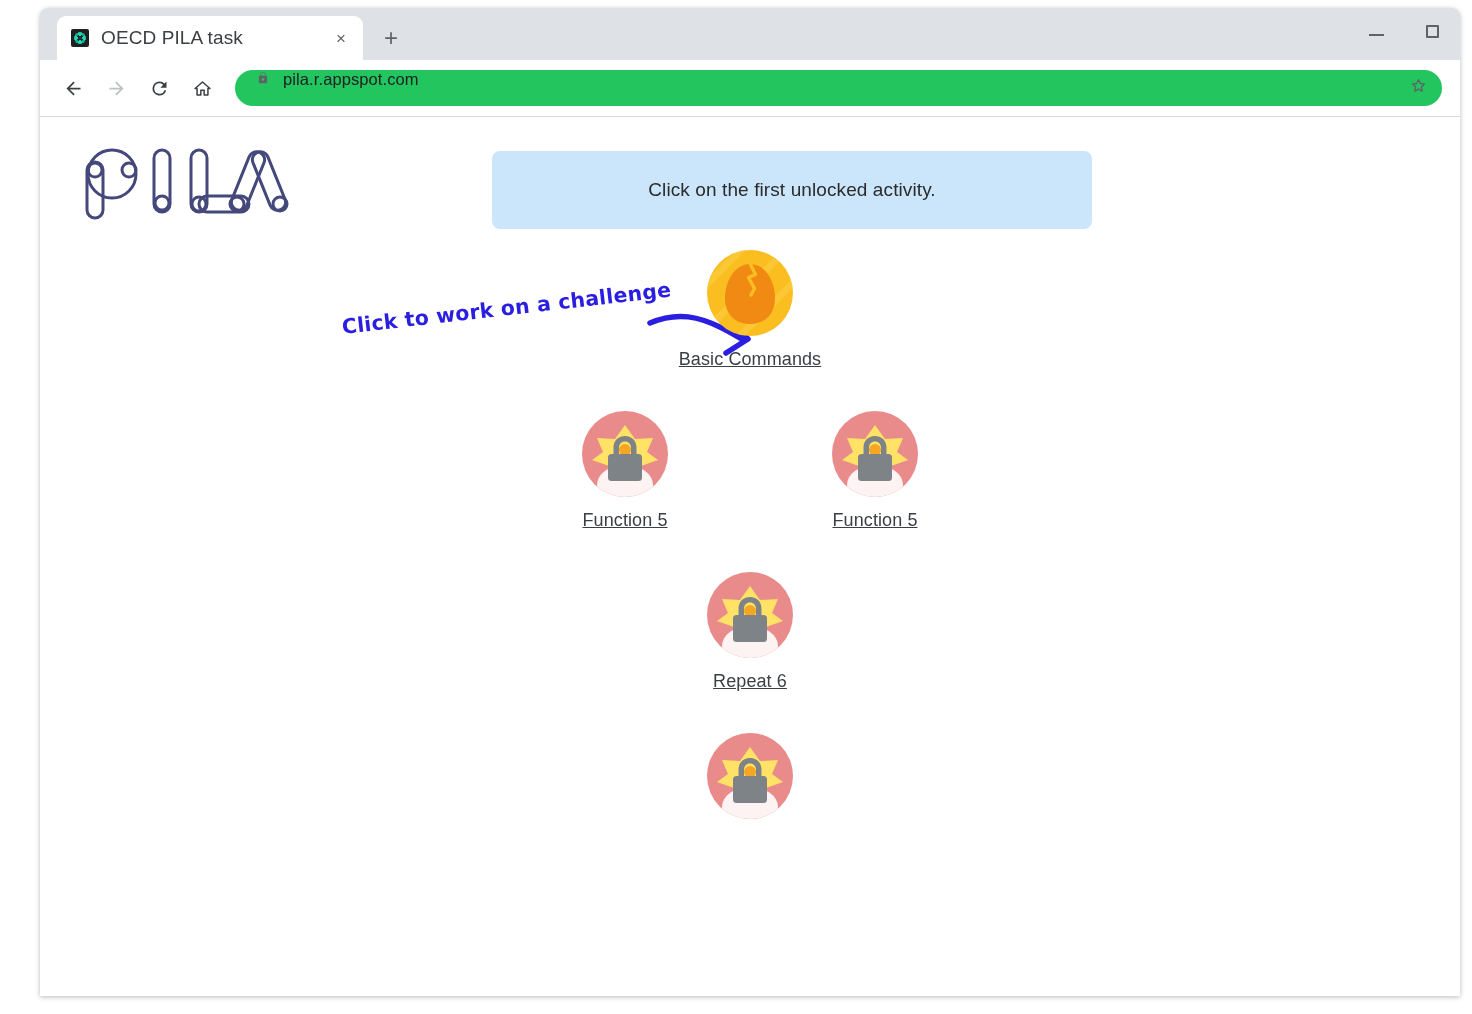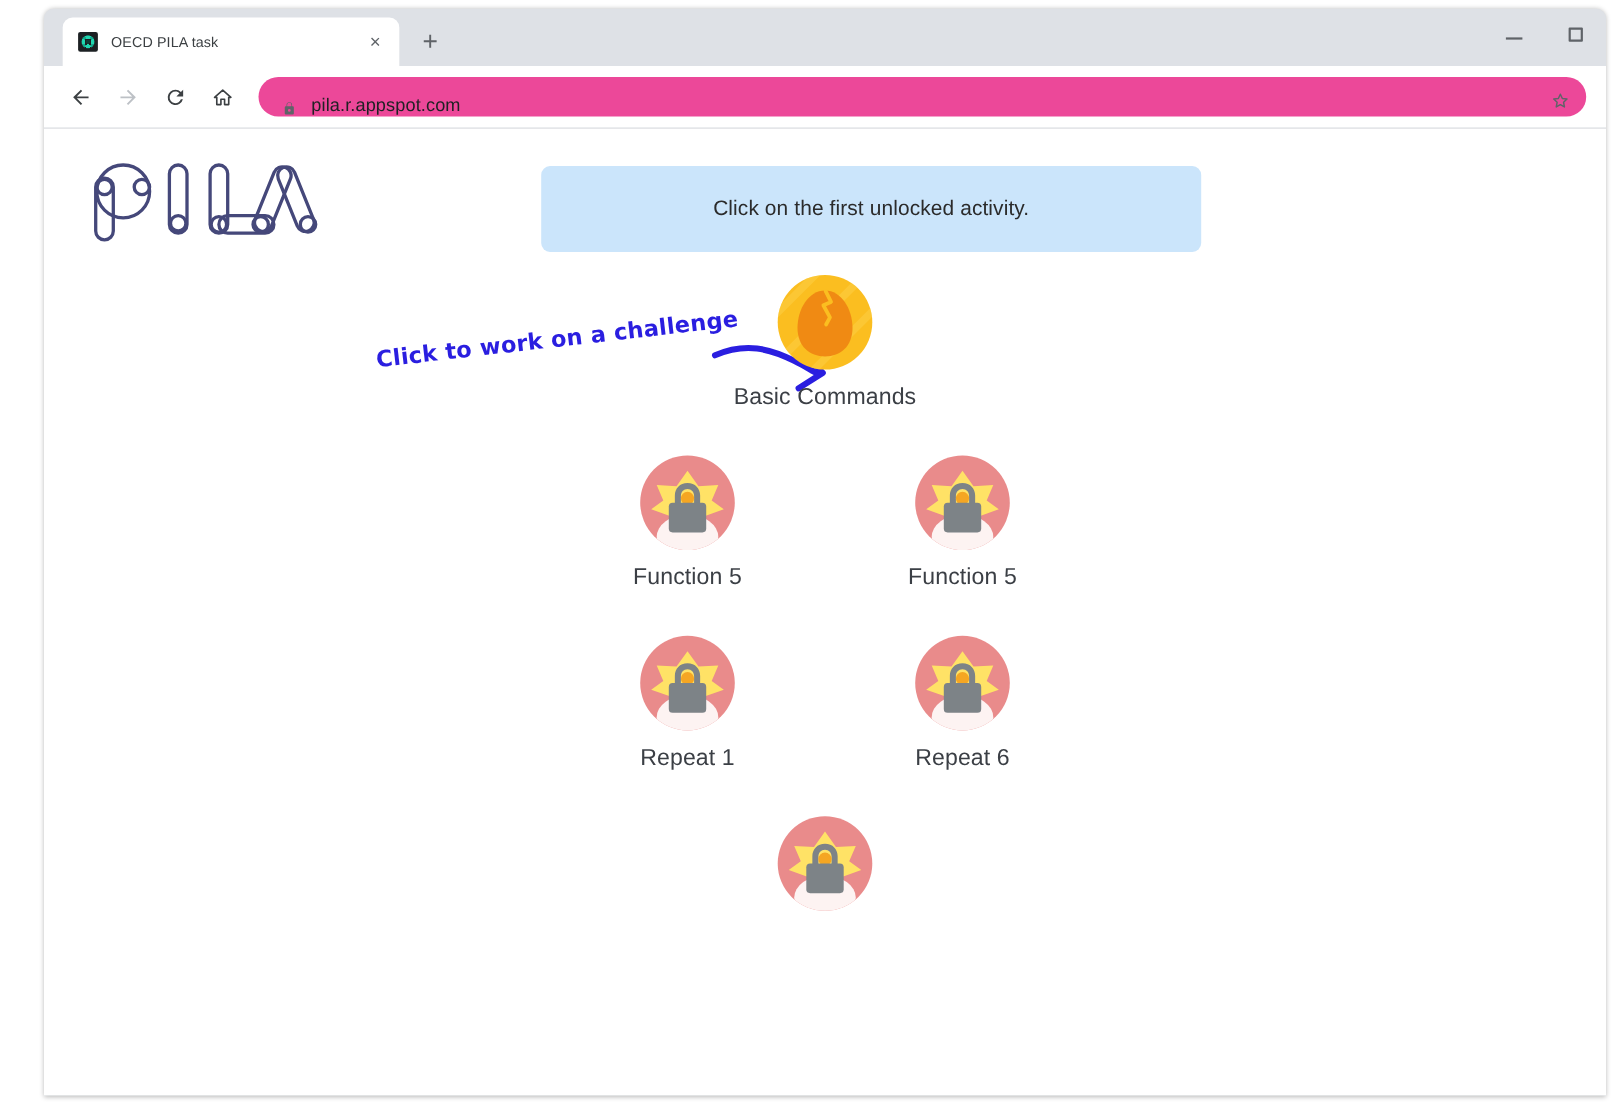"OECD PILA task" #tab-title { font-size: 13px -> 19px }
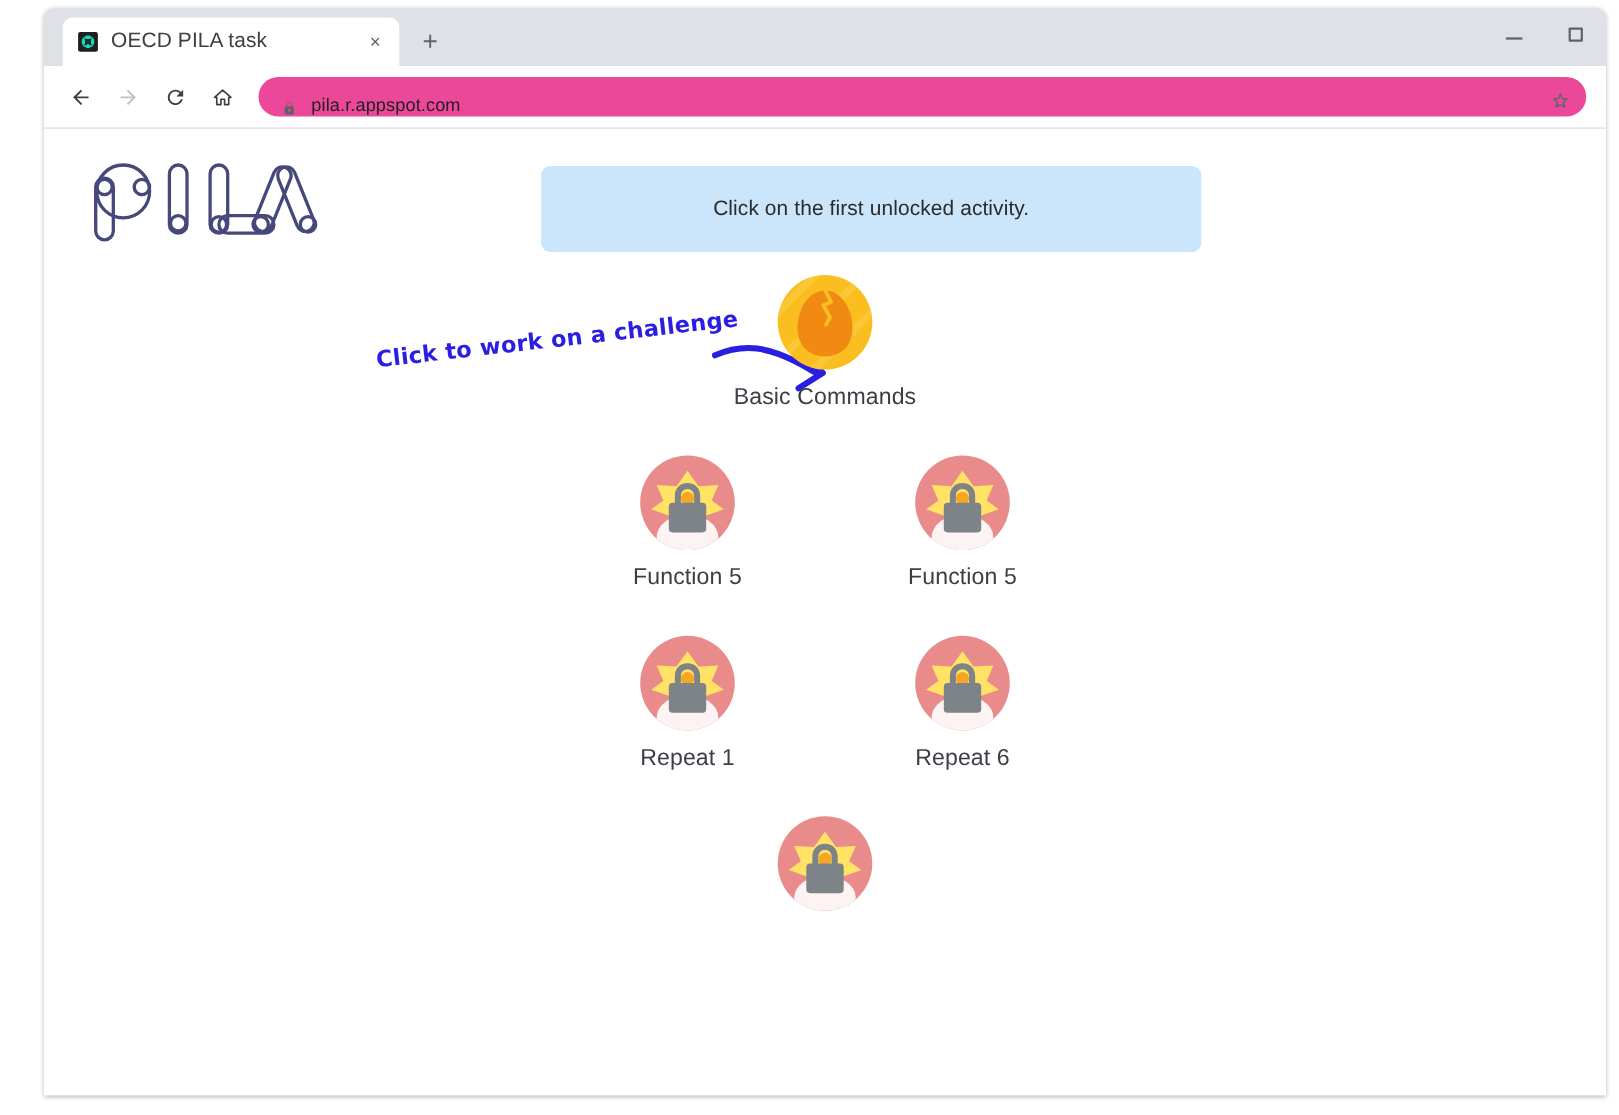"pila.r.appspot.com" #omnibox { align-items: flex-end -> flex-start; background: #ec4899 -> #22c55e }
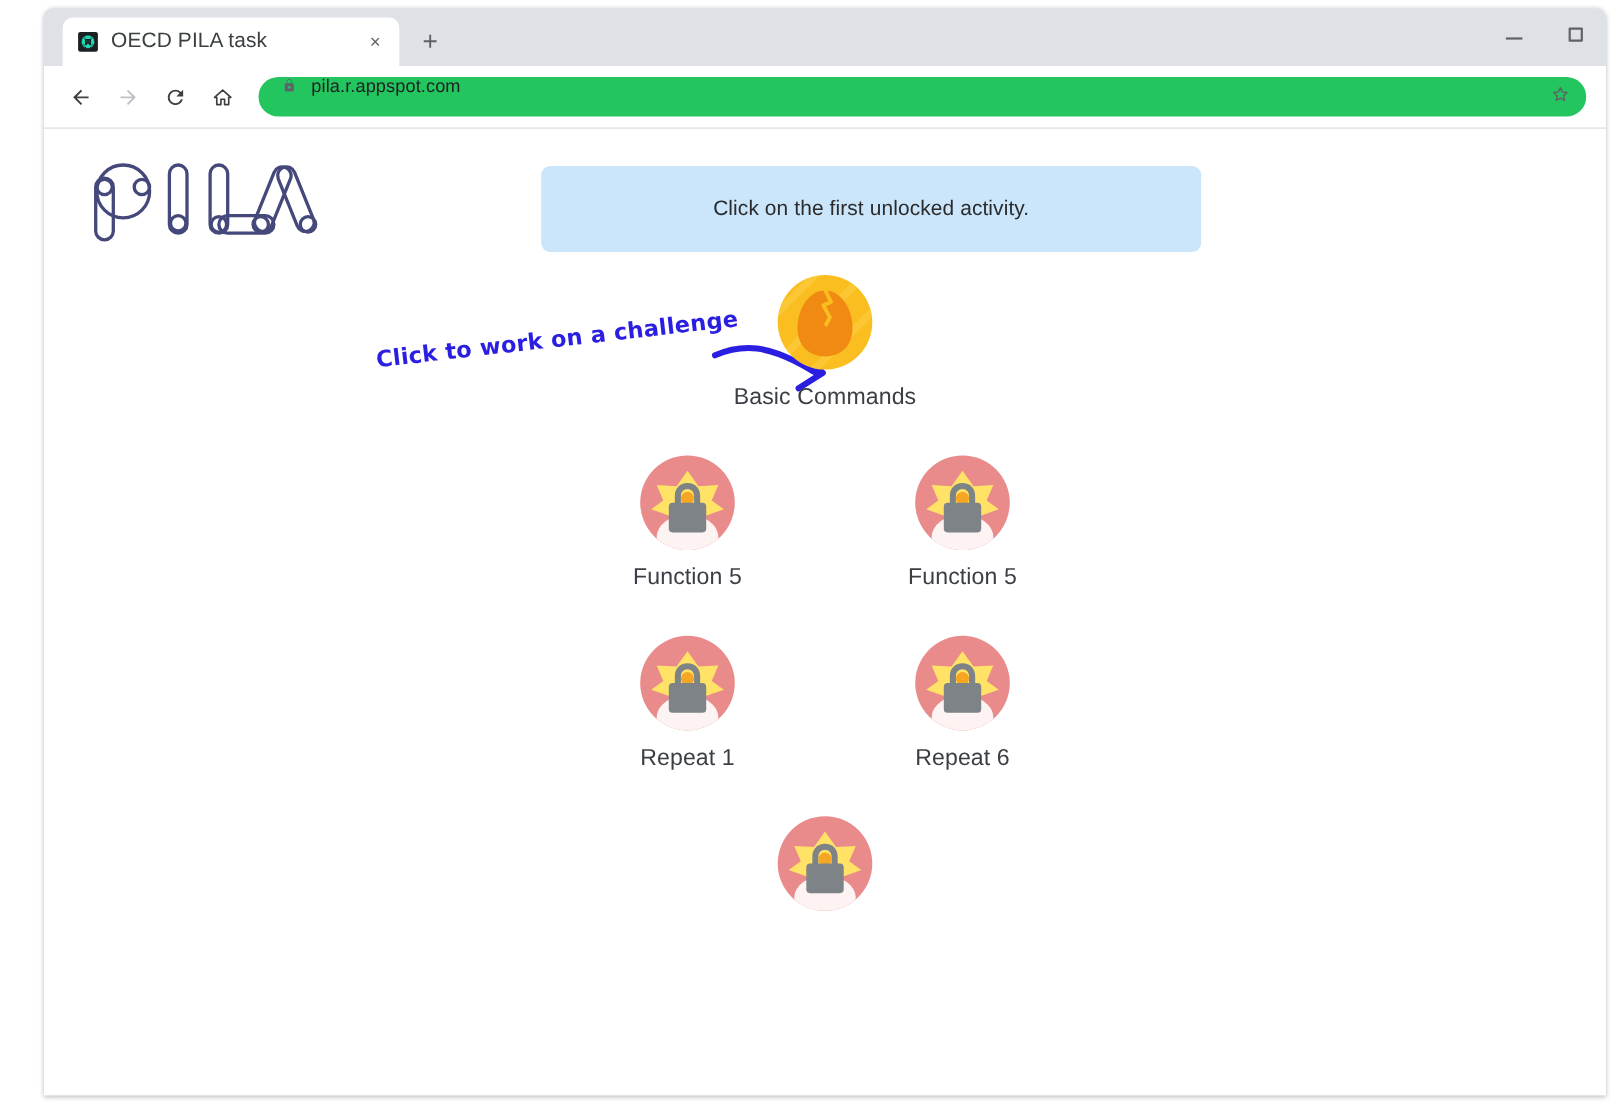"Basic Commands" .node-label { font-size: 21px -> 18px; text-decoration: none -> underline }
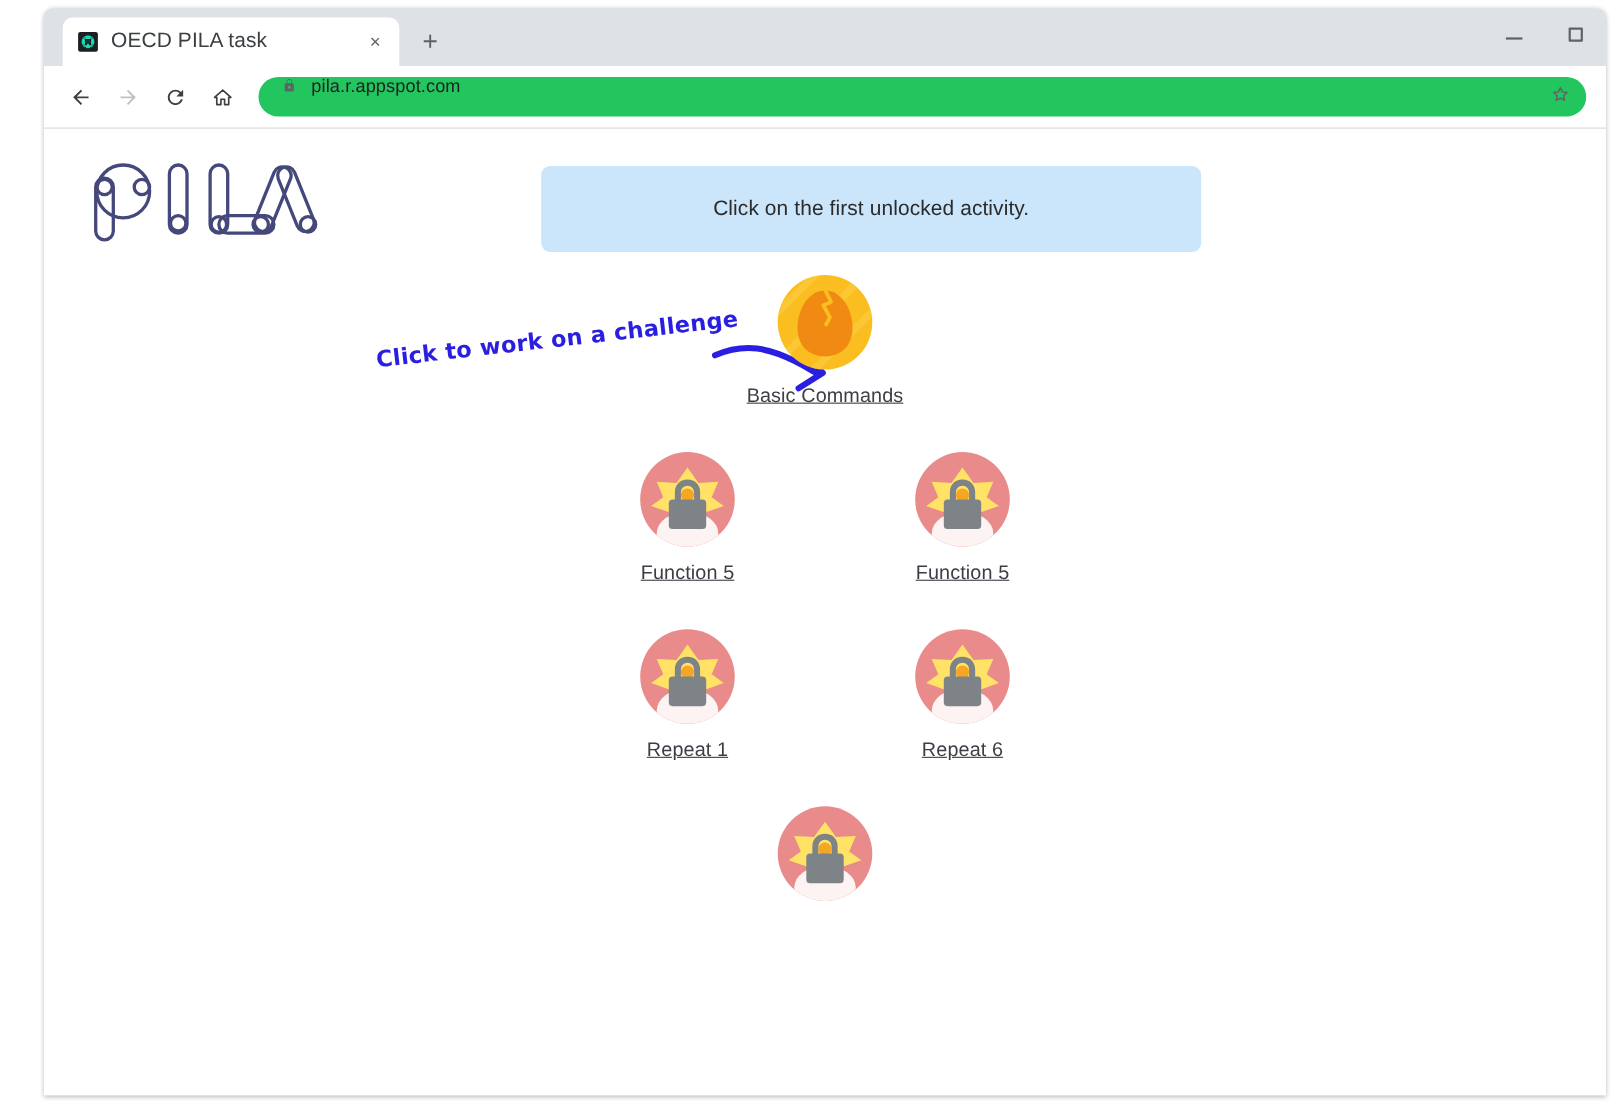"Repeat 1" div.activity-node { html: <div> <svg> <use></use> </svg> <span>Repeat 1</span> </div> -> none }
